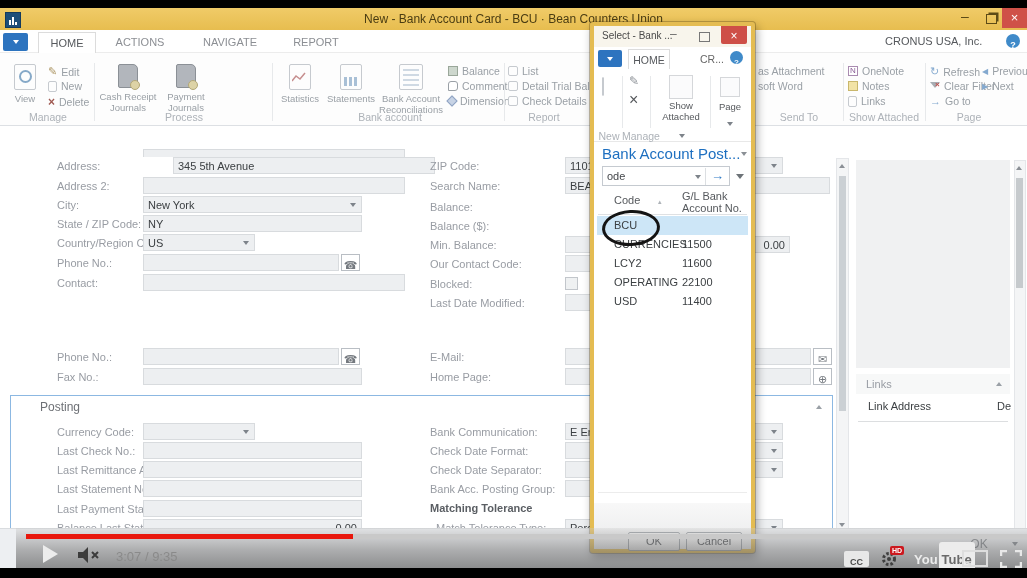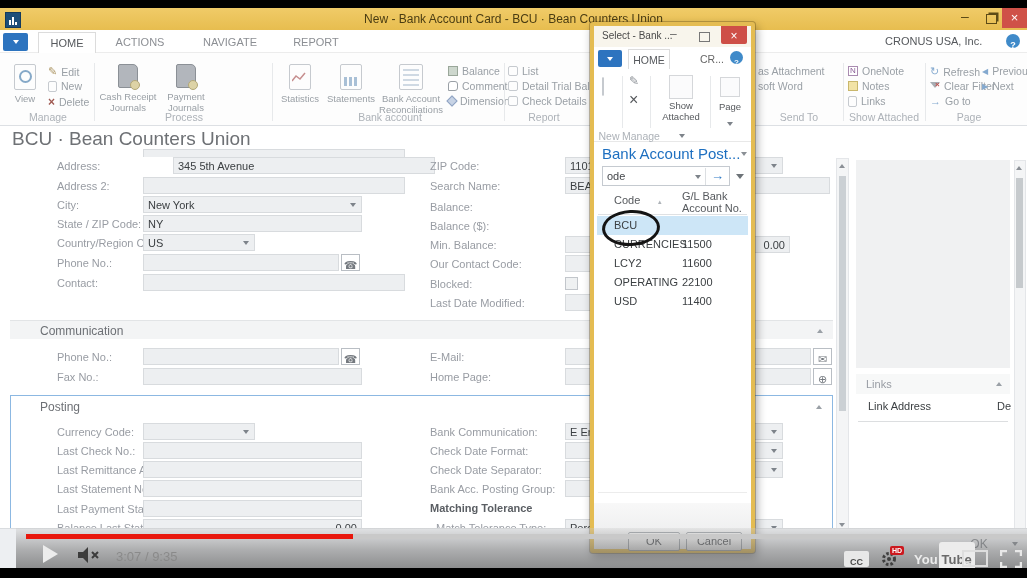"BCU · Bean Counters Union" div.a { html: <div>BCU · Bean Counters Union</div> -> none }
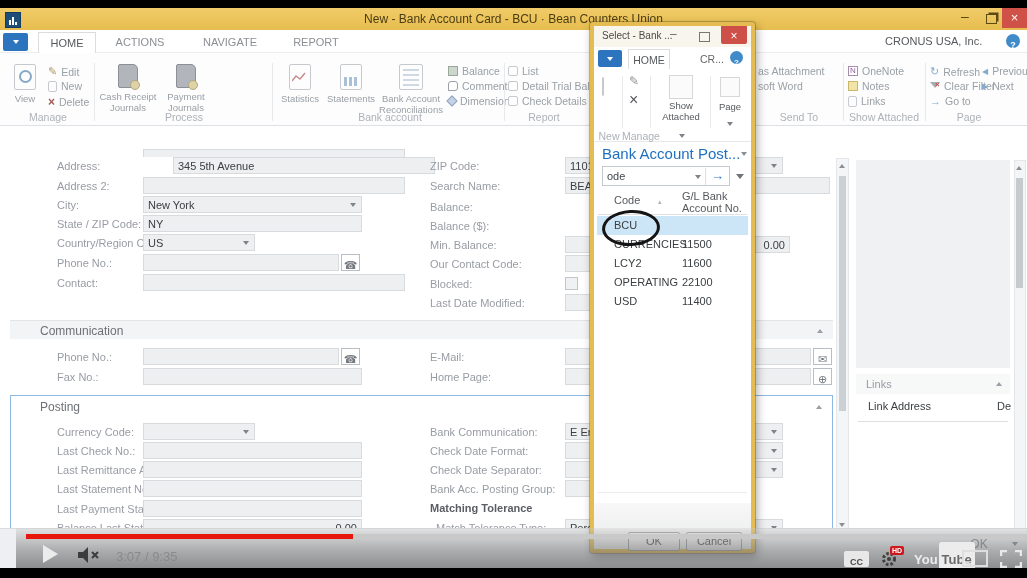"Communication" div.a { html: <div> <span>Communication</span> <div></div> </div> -> none }
